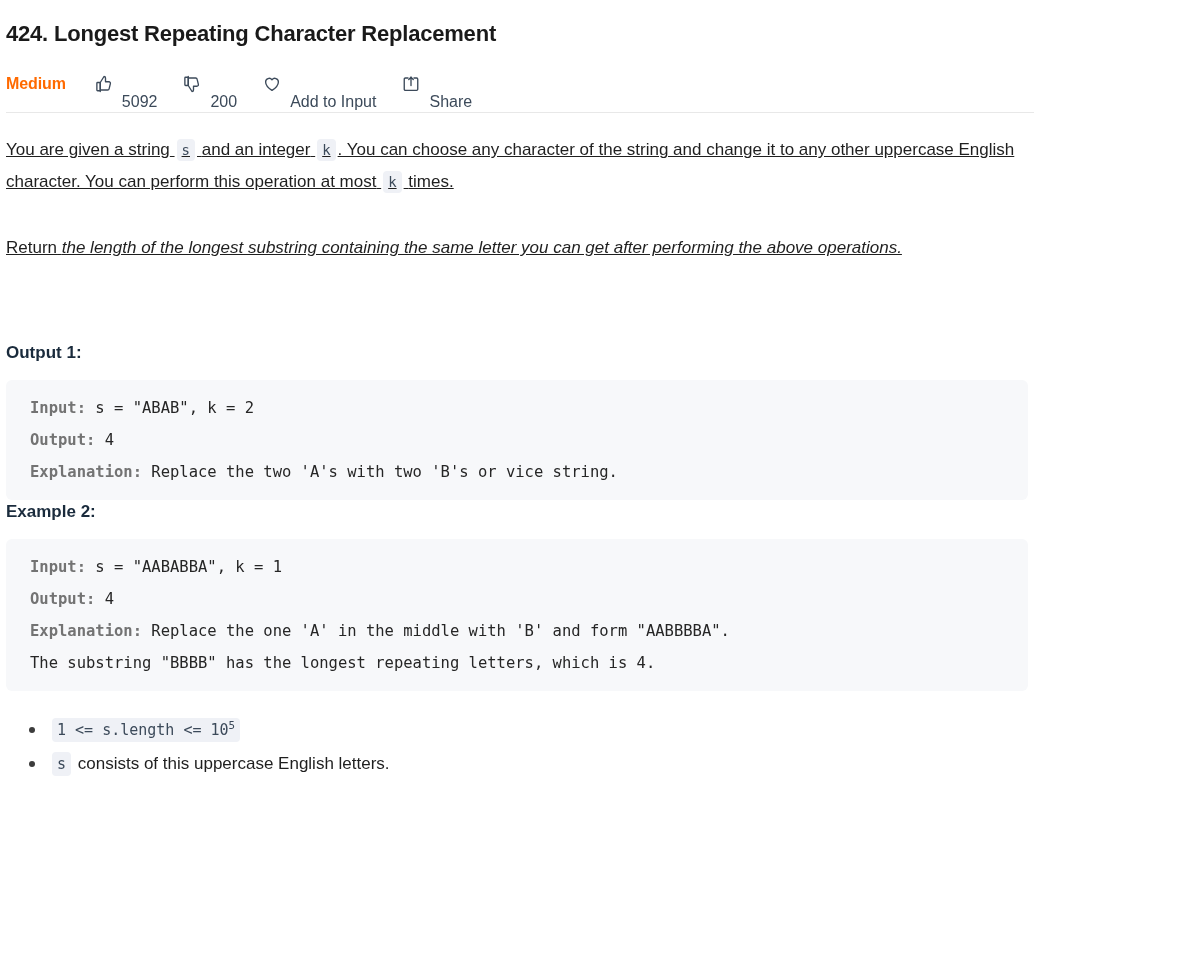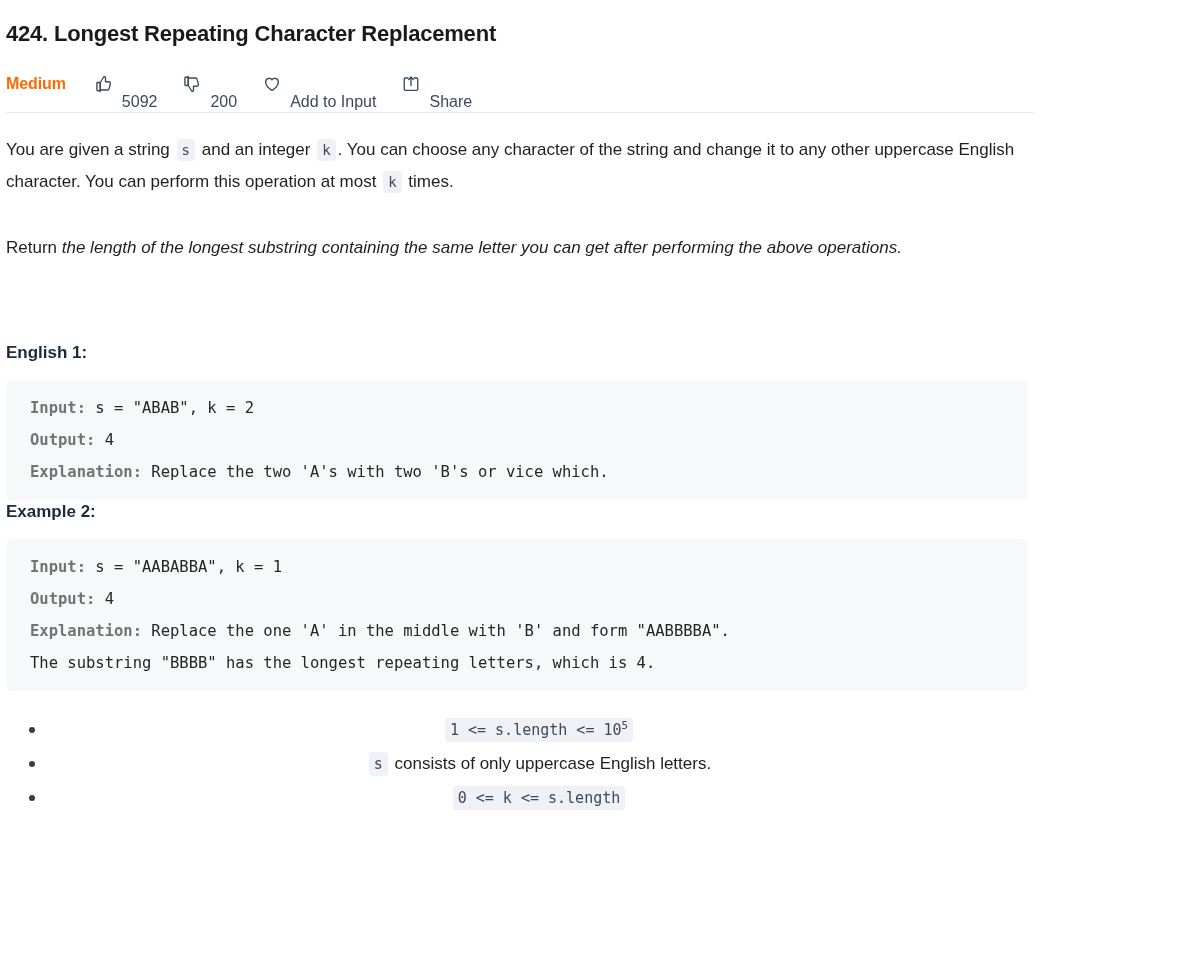"You are given a string" .para { text-decoration: none -> underline }
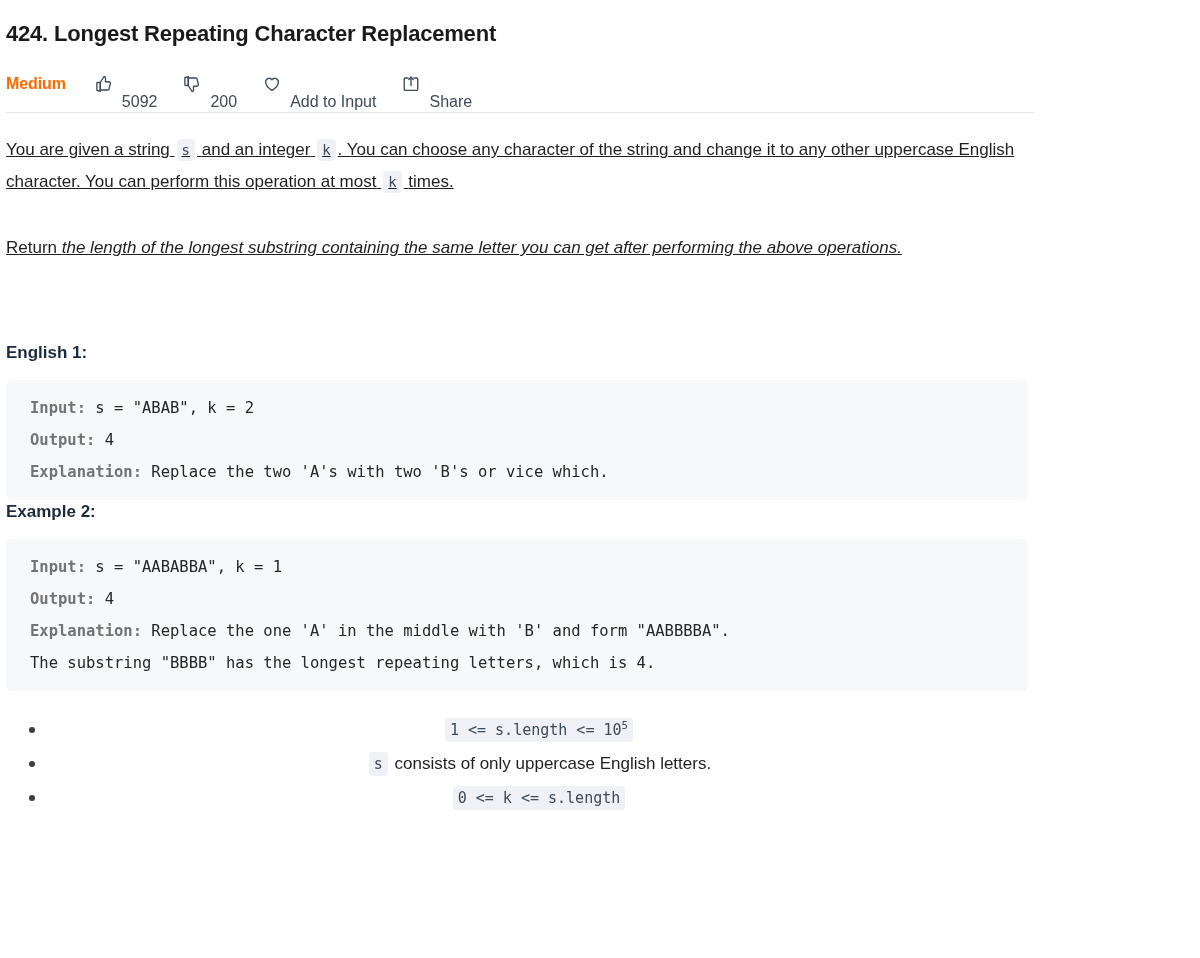"English 1:" div.section-title { text: English -> Output }
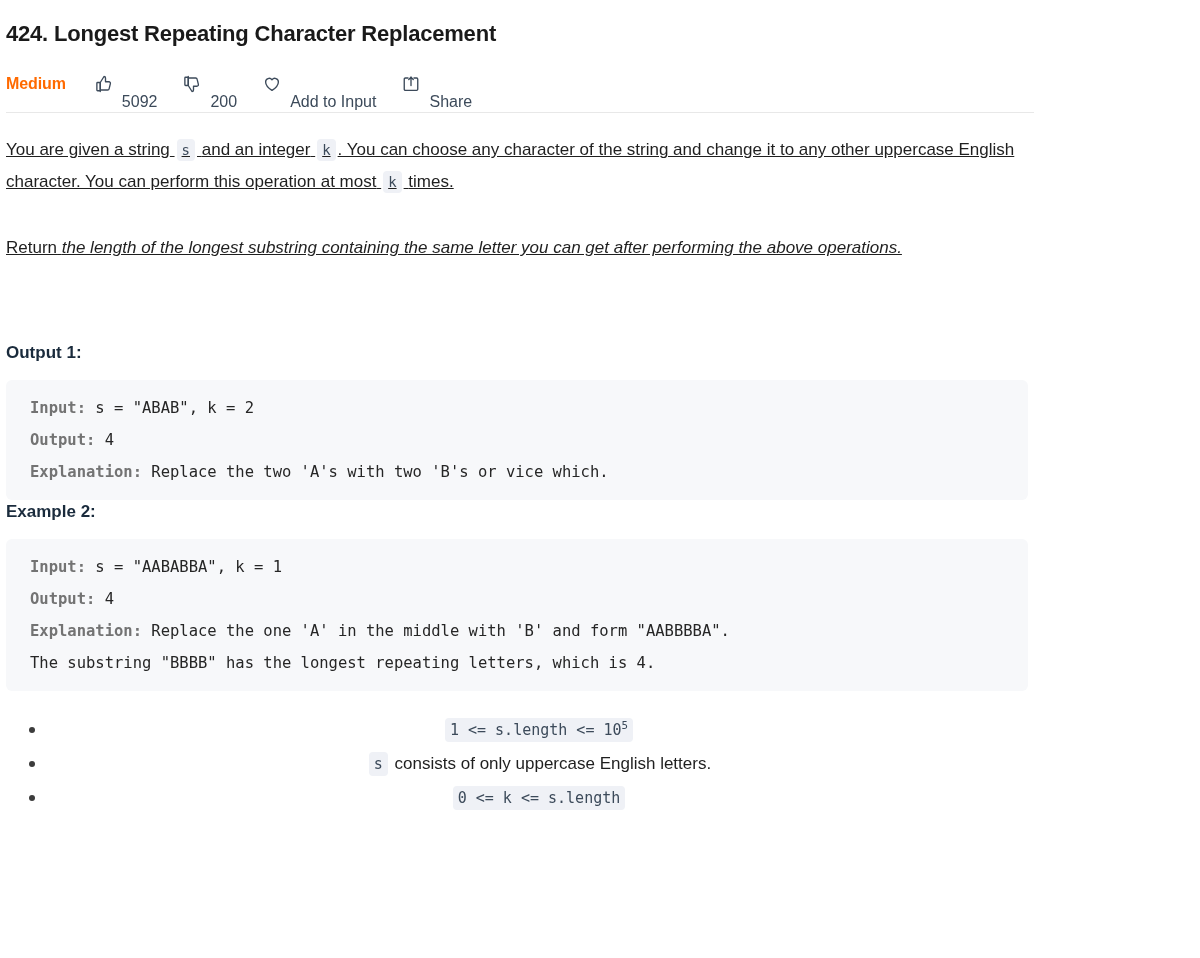"Replace the two 'A's with" span { text: which -> string }
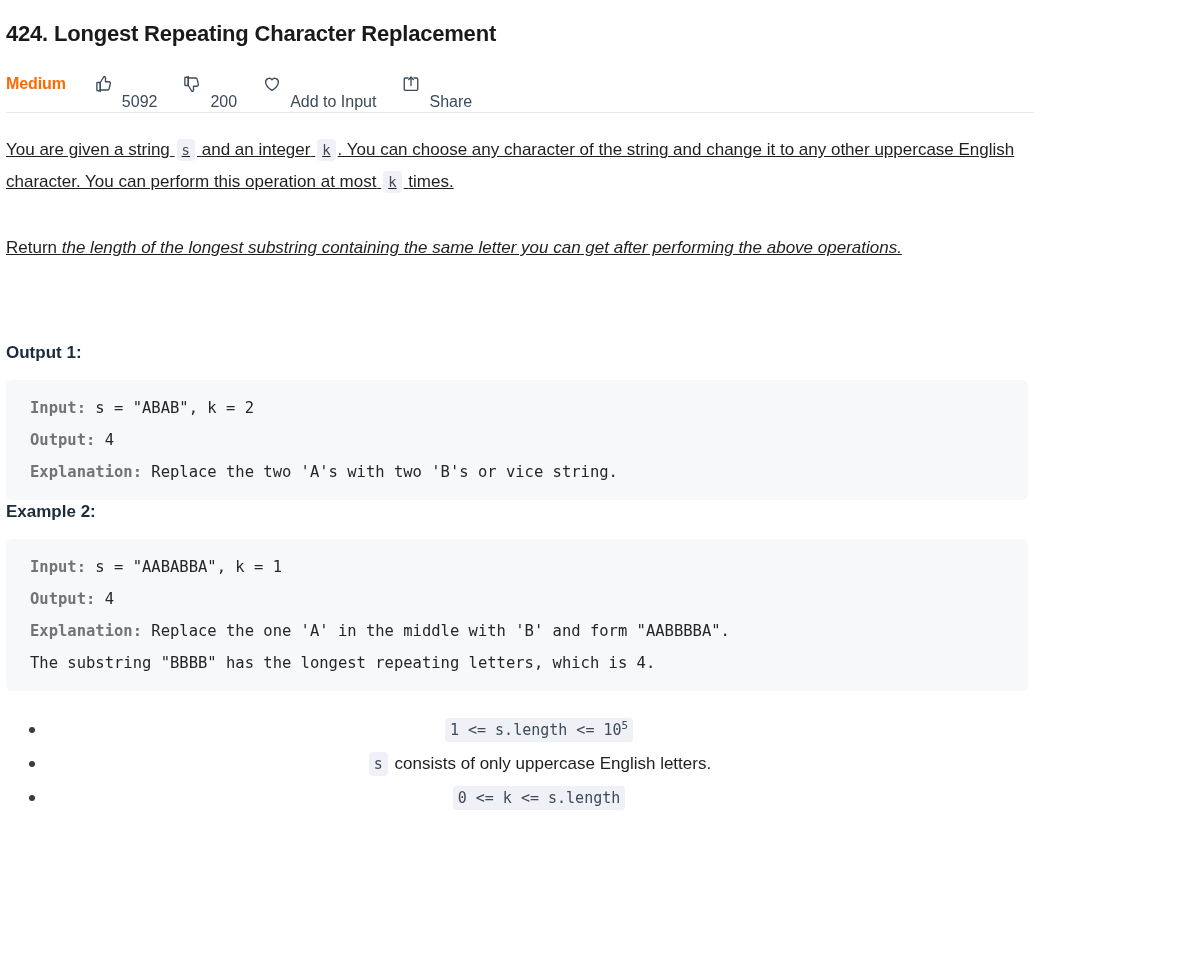"1 <= s.length <= 105" ul.constraints li { text-align: center -> none }
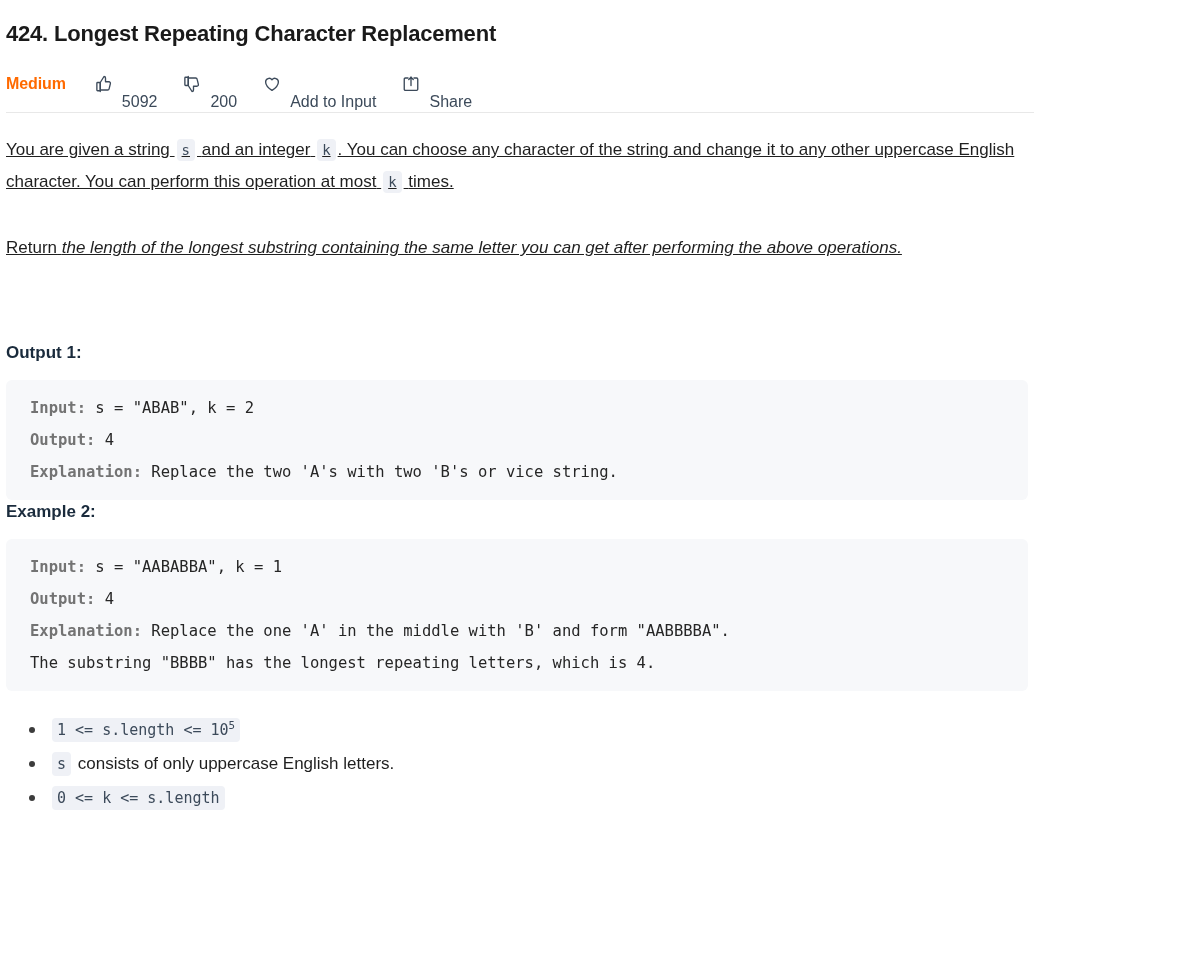"consists of only uppercase English" span { text: only -> this }
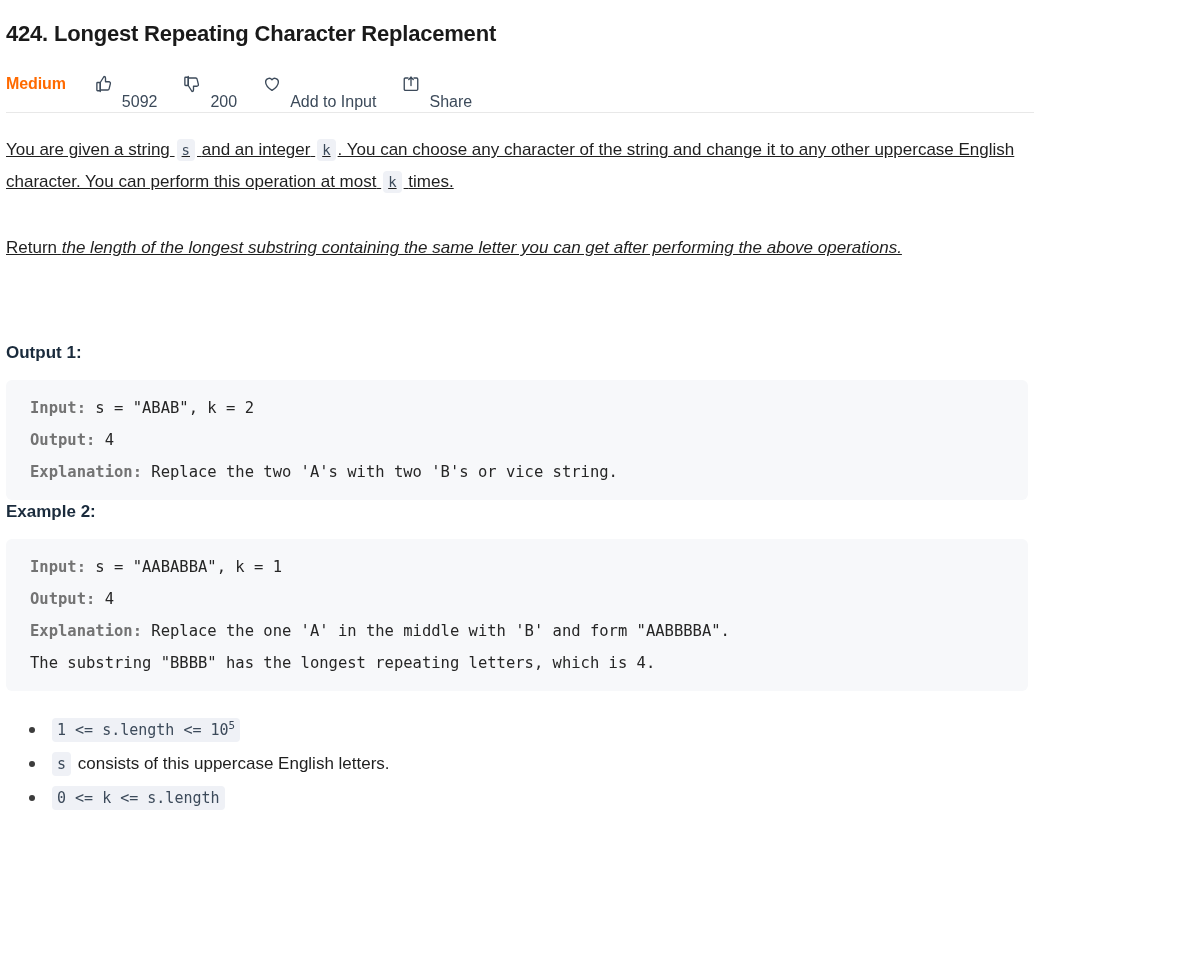"0 <= k <= s.length" li { html: <li><code>0 &lt;= k &lt;= s.length</code><span></span></li> -> none }
